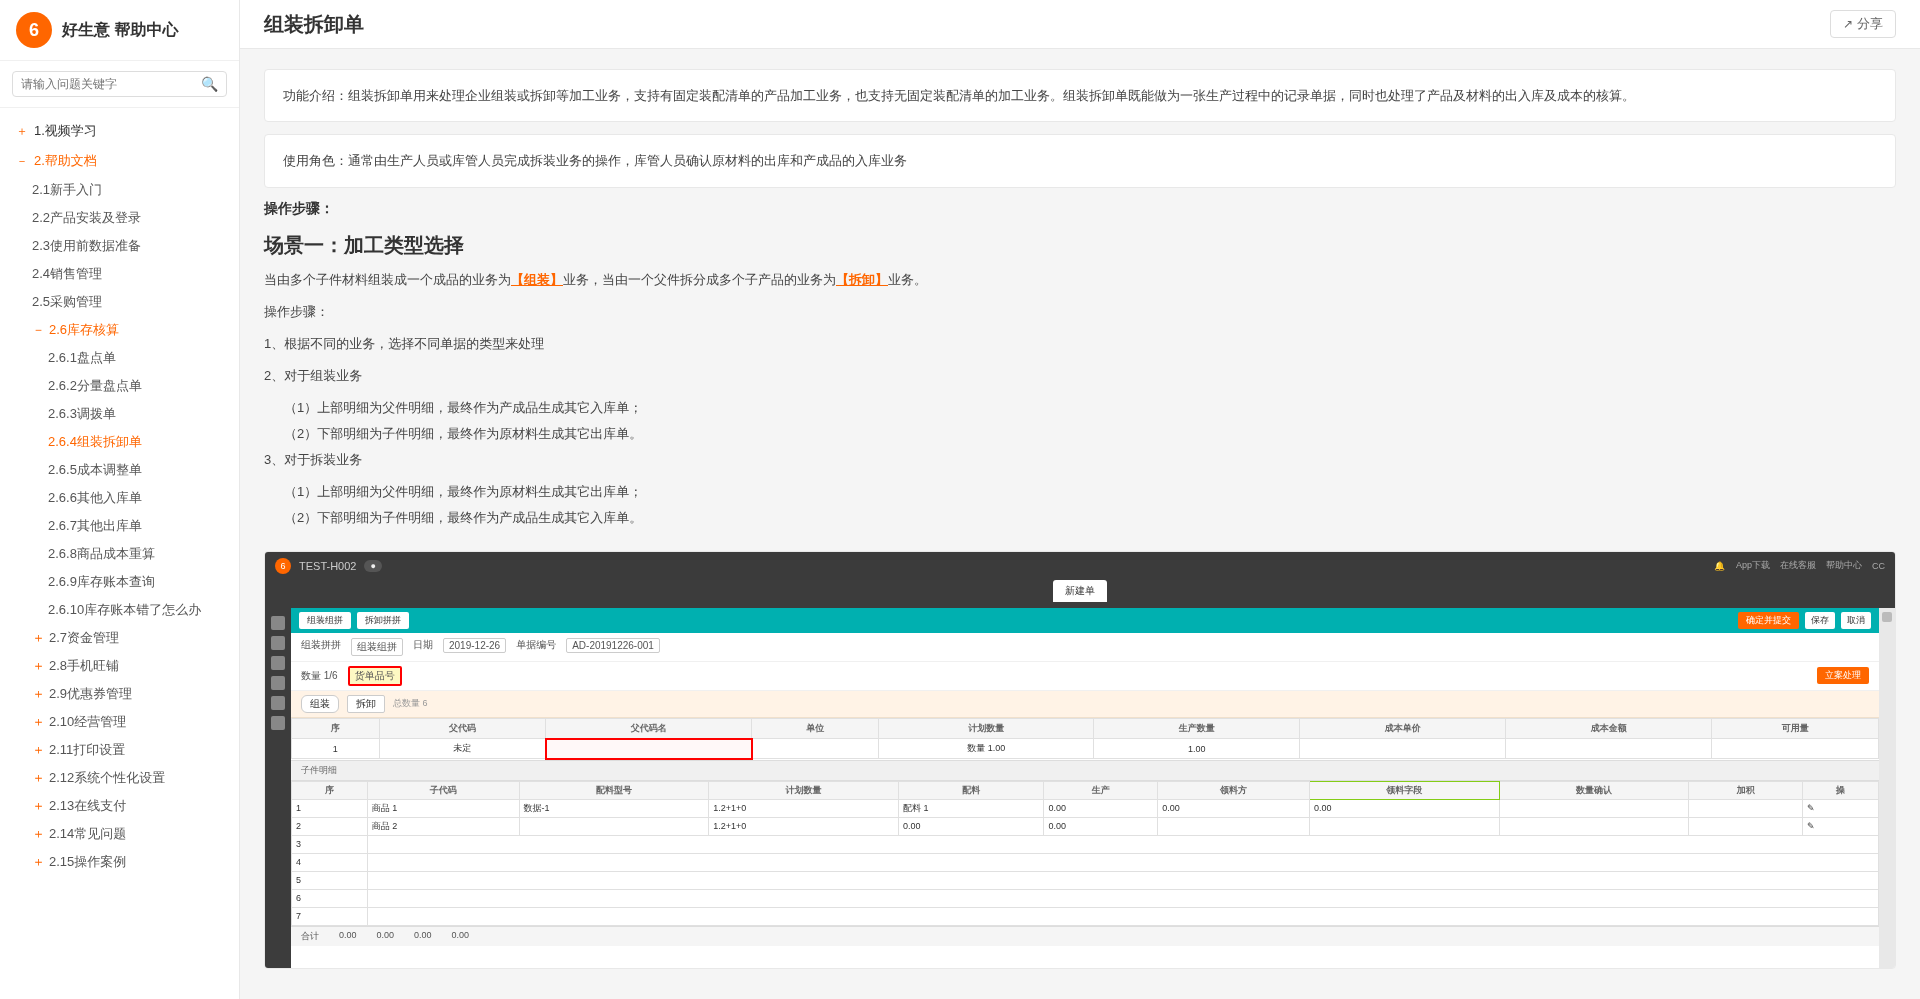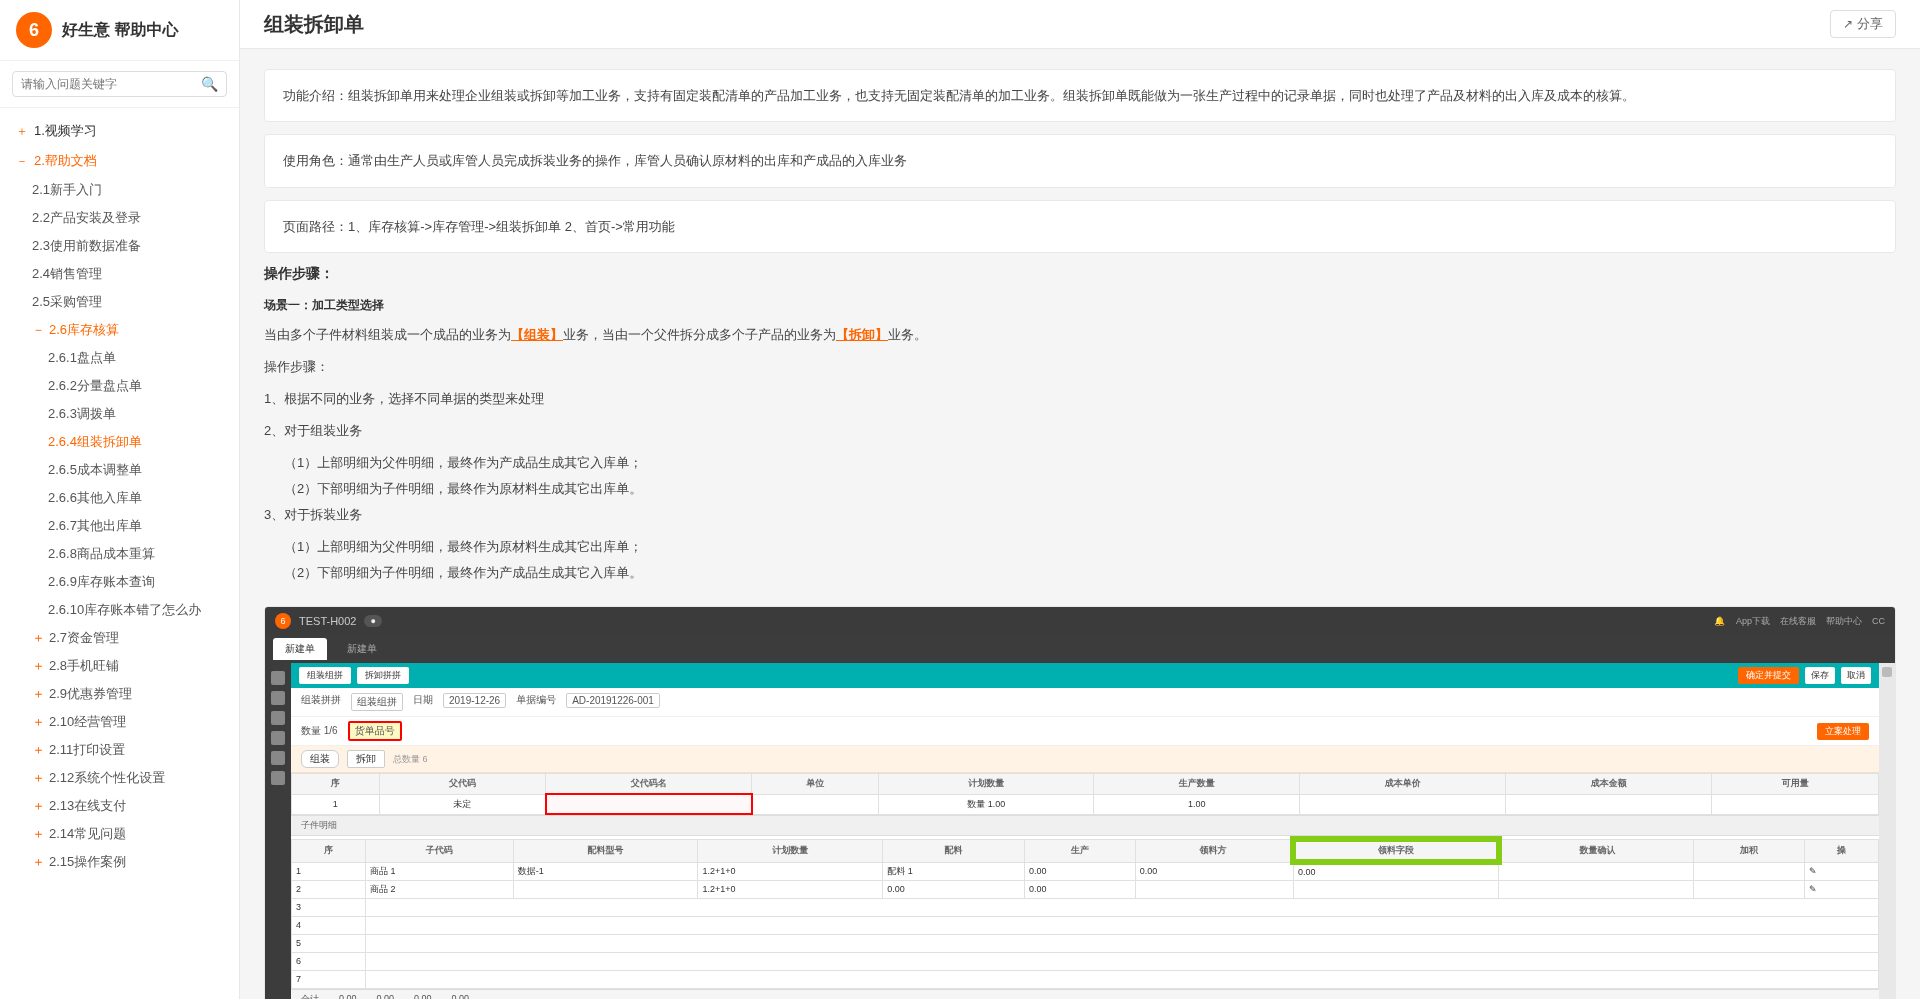"页面路径：1、库存核算->库存管理->组装拆卸单 2、首页->常用功能" div.info-block { html: <div> <span>页面路径：1、库存核算-&gt;库存管理-&gt;组装拆卸单 2、首页-&gt;常用功能</span> </div> -> none }
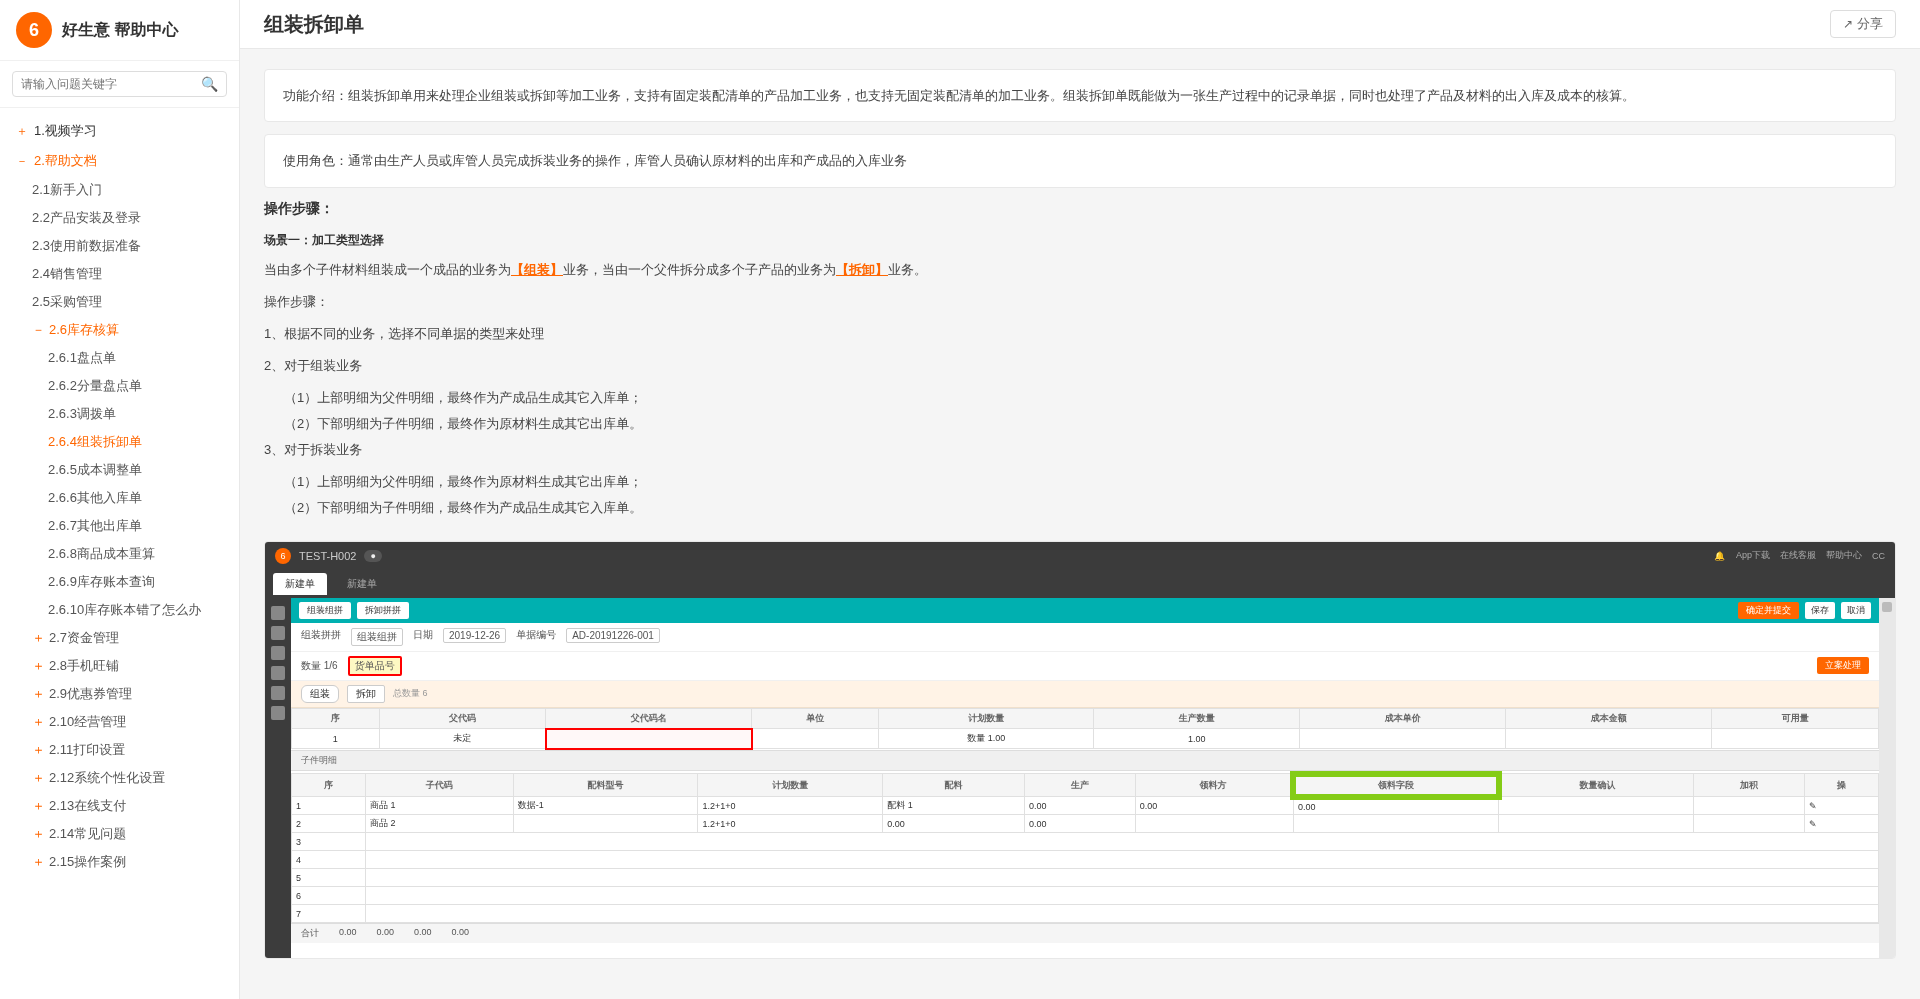"场景一：加工类型选择" .scenario-heading { font-size: 12px -> 20px }
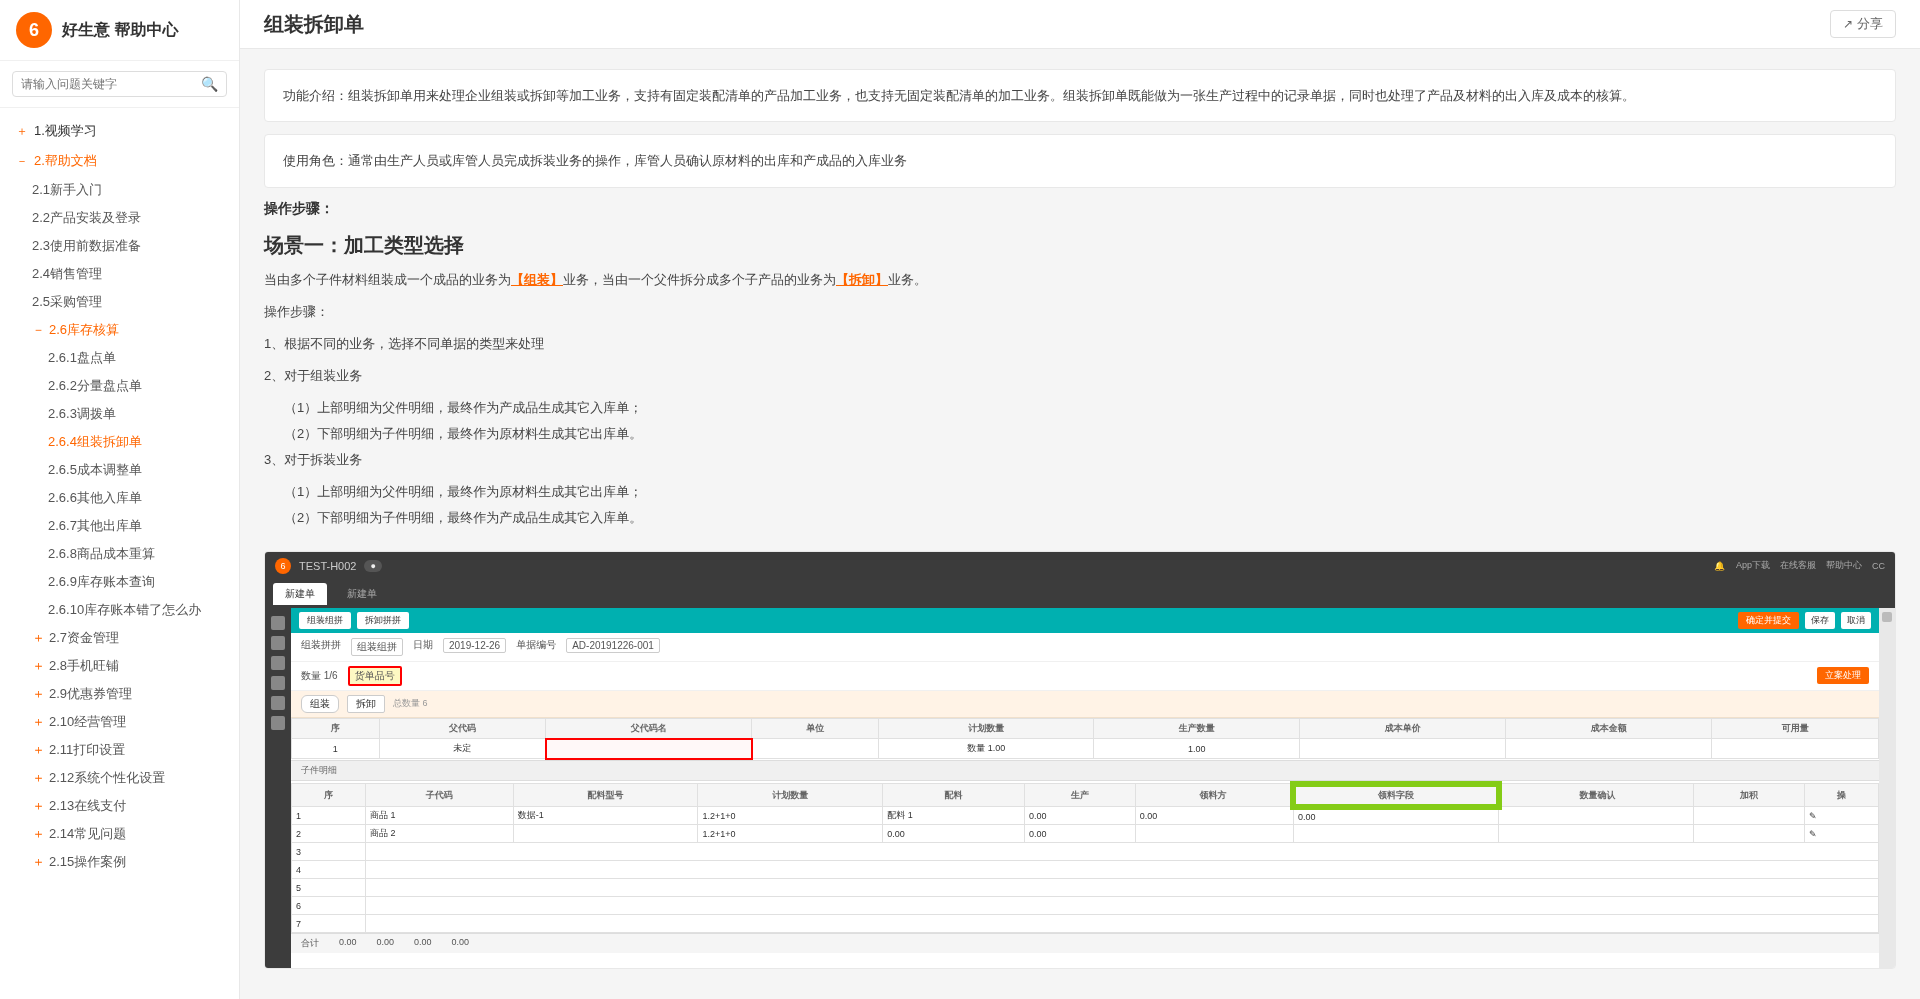"新建单" div { flex-direction: none -> column; gap: 8px -> 2px }
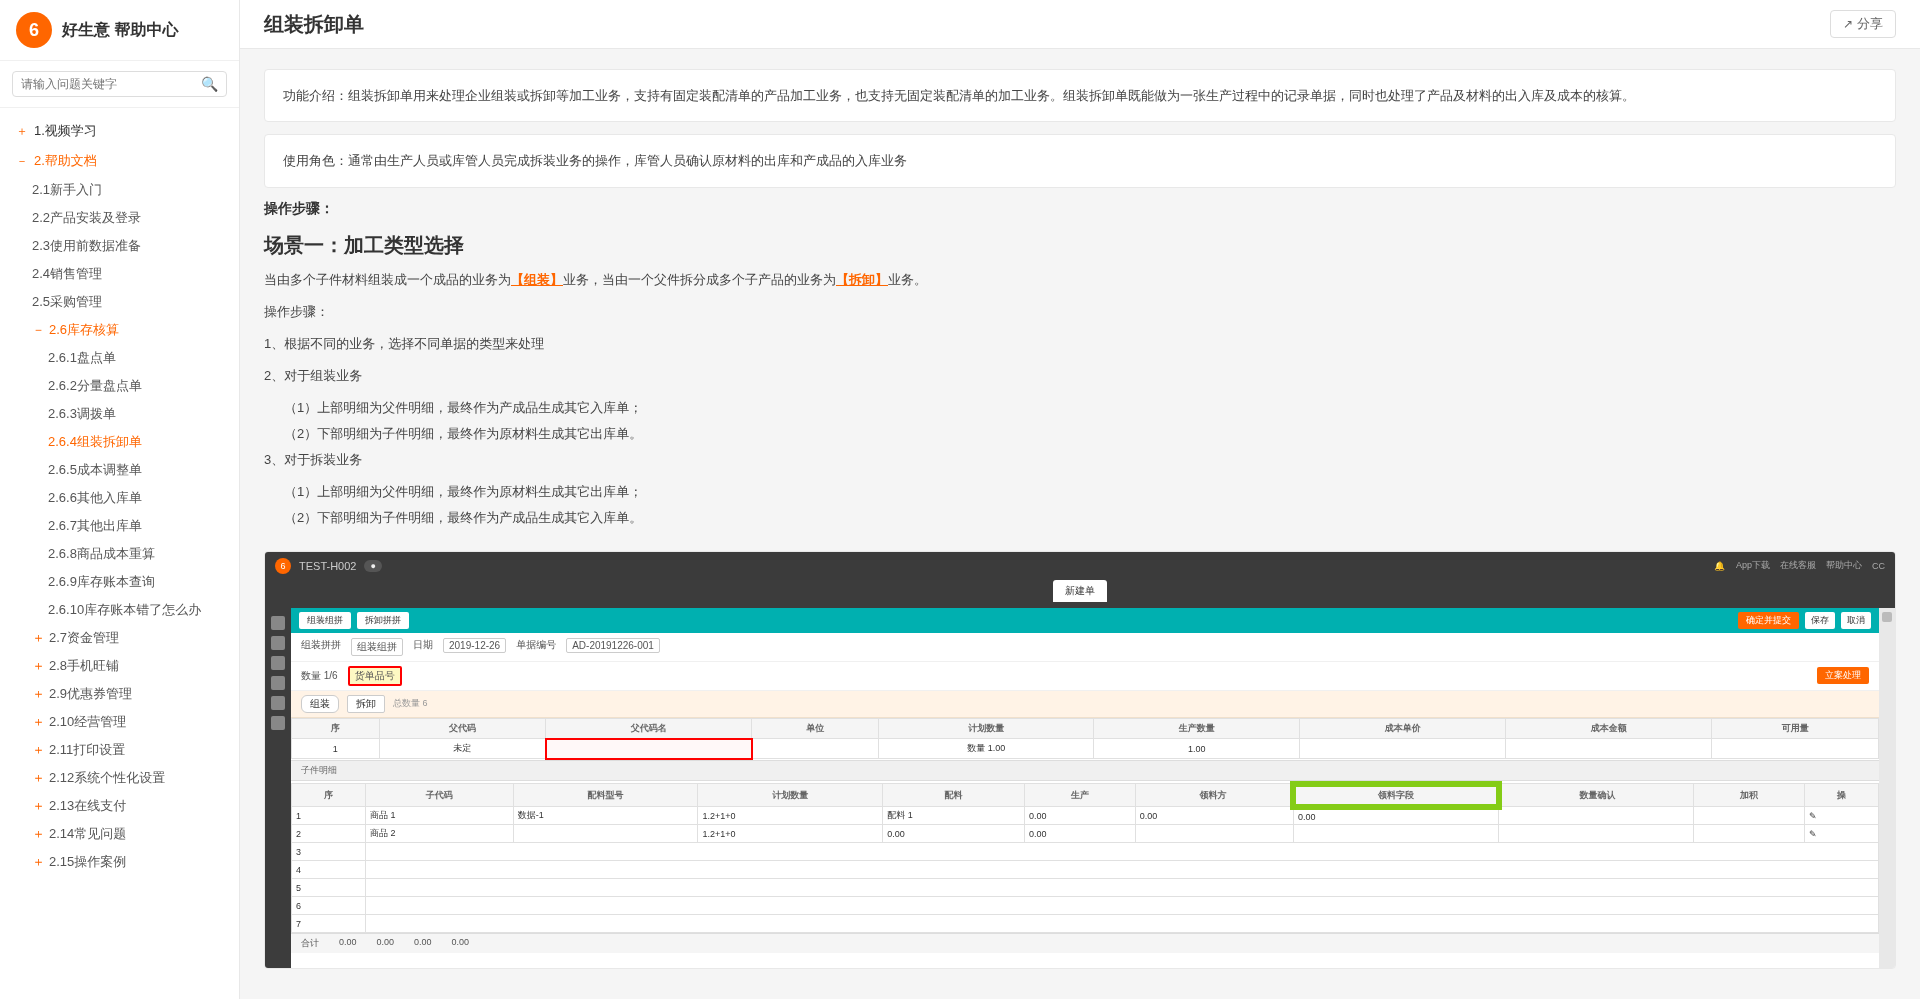"领料字段" th { border: 6px solid #84cc16 -> 1px solid #84cc16 }
